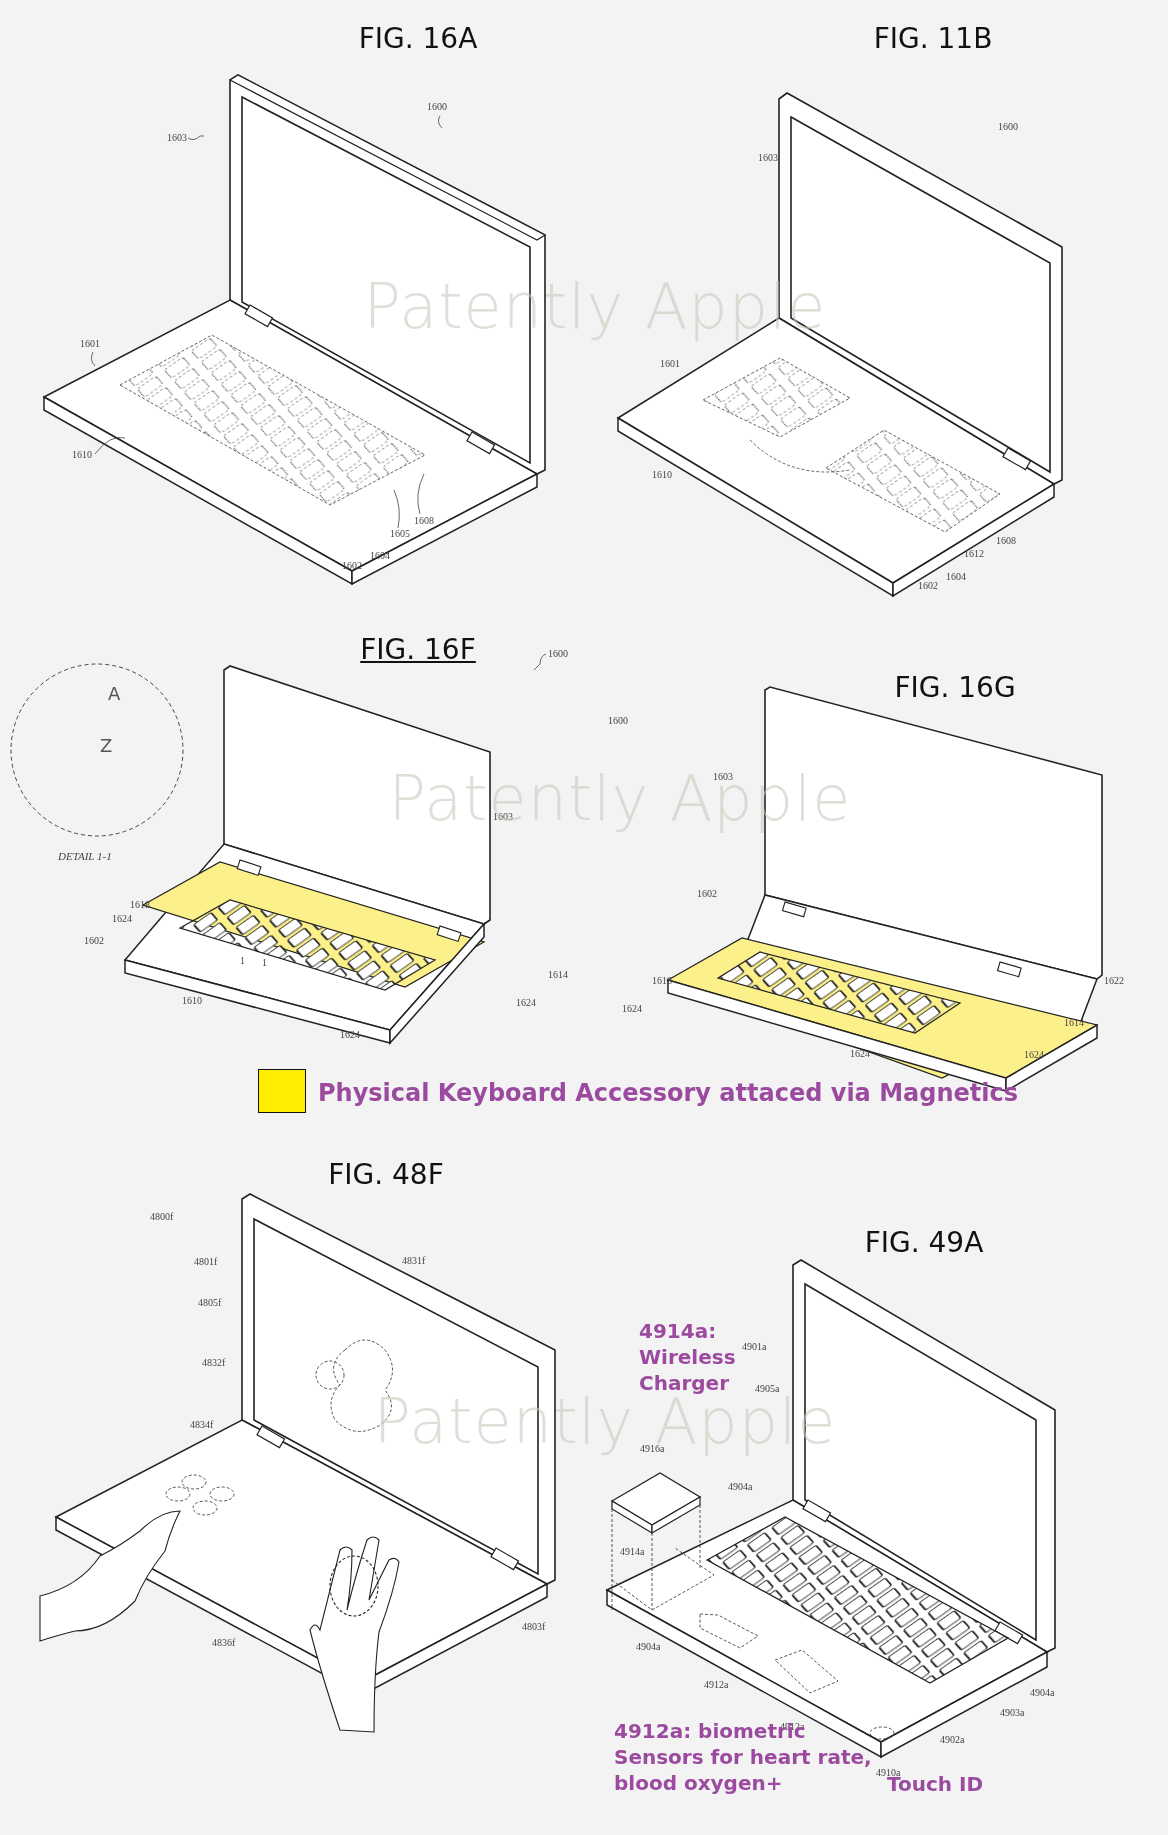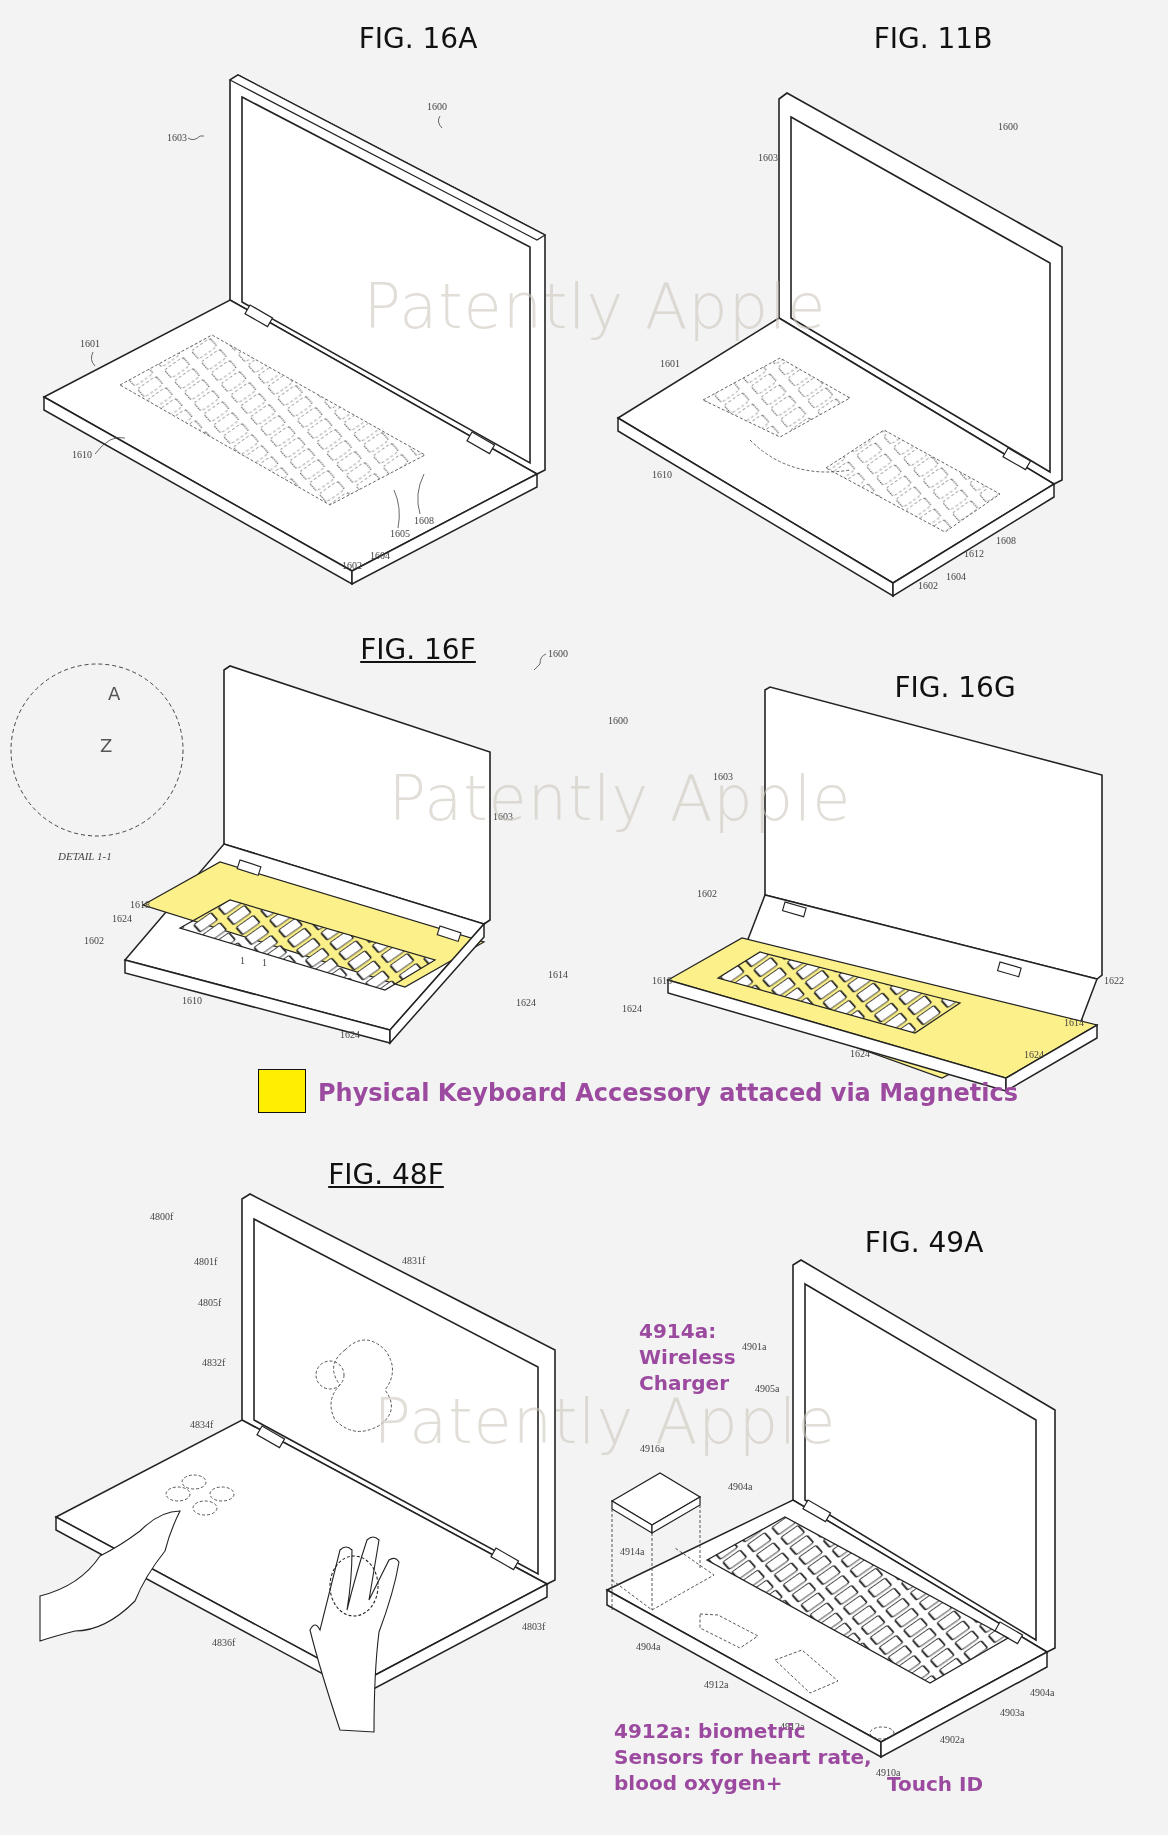"FIG. 48F" div.fig-title { text-decoration: underline -> none }
